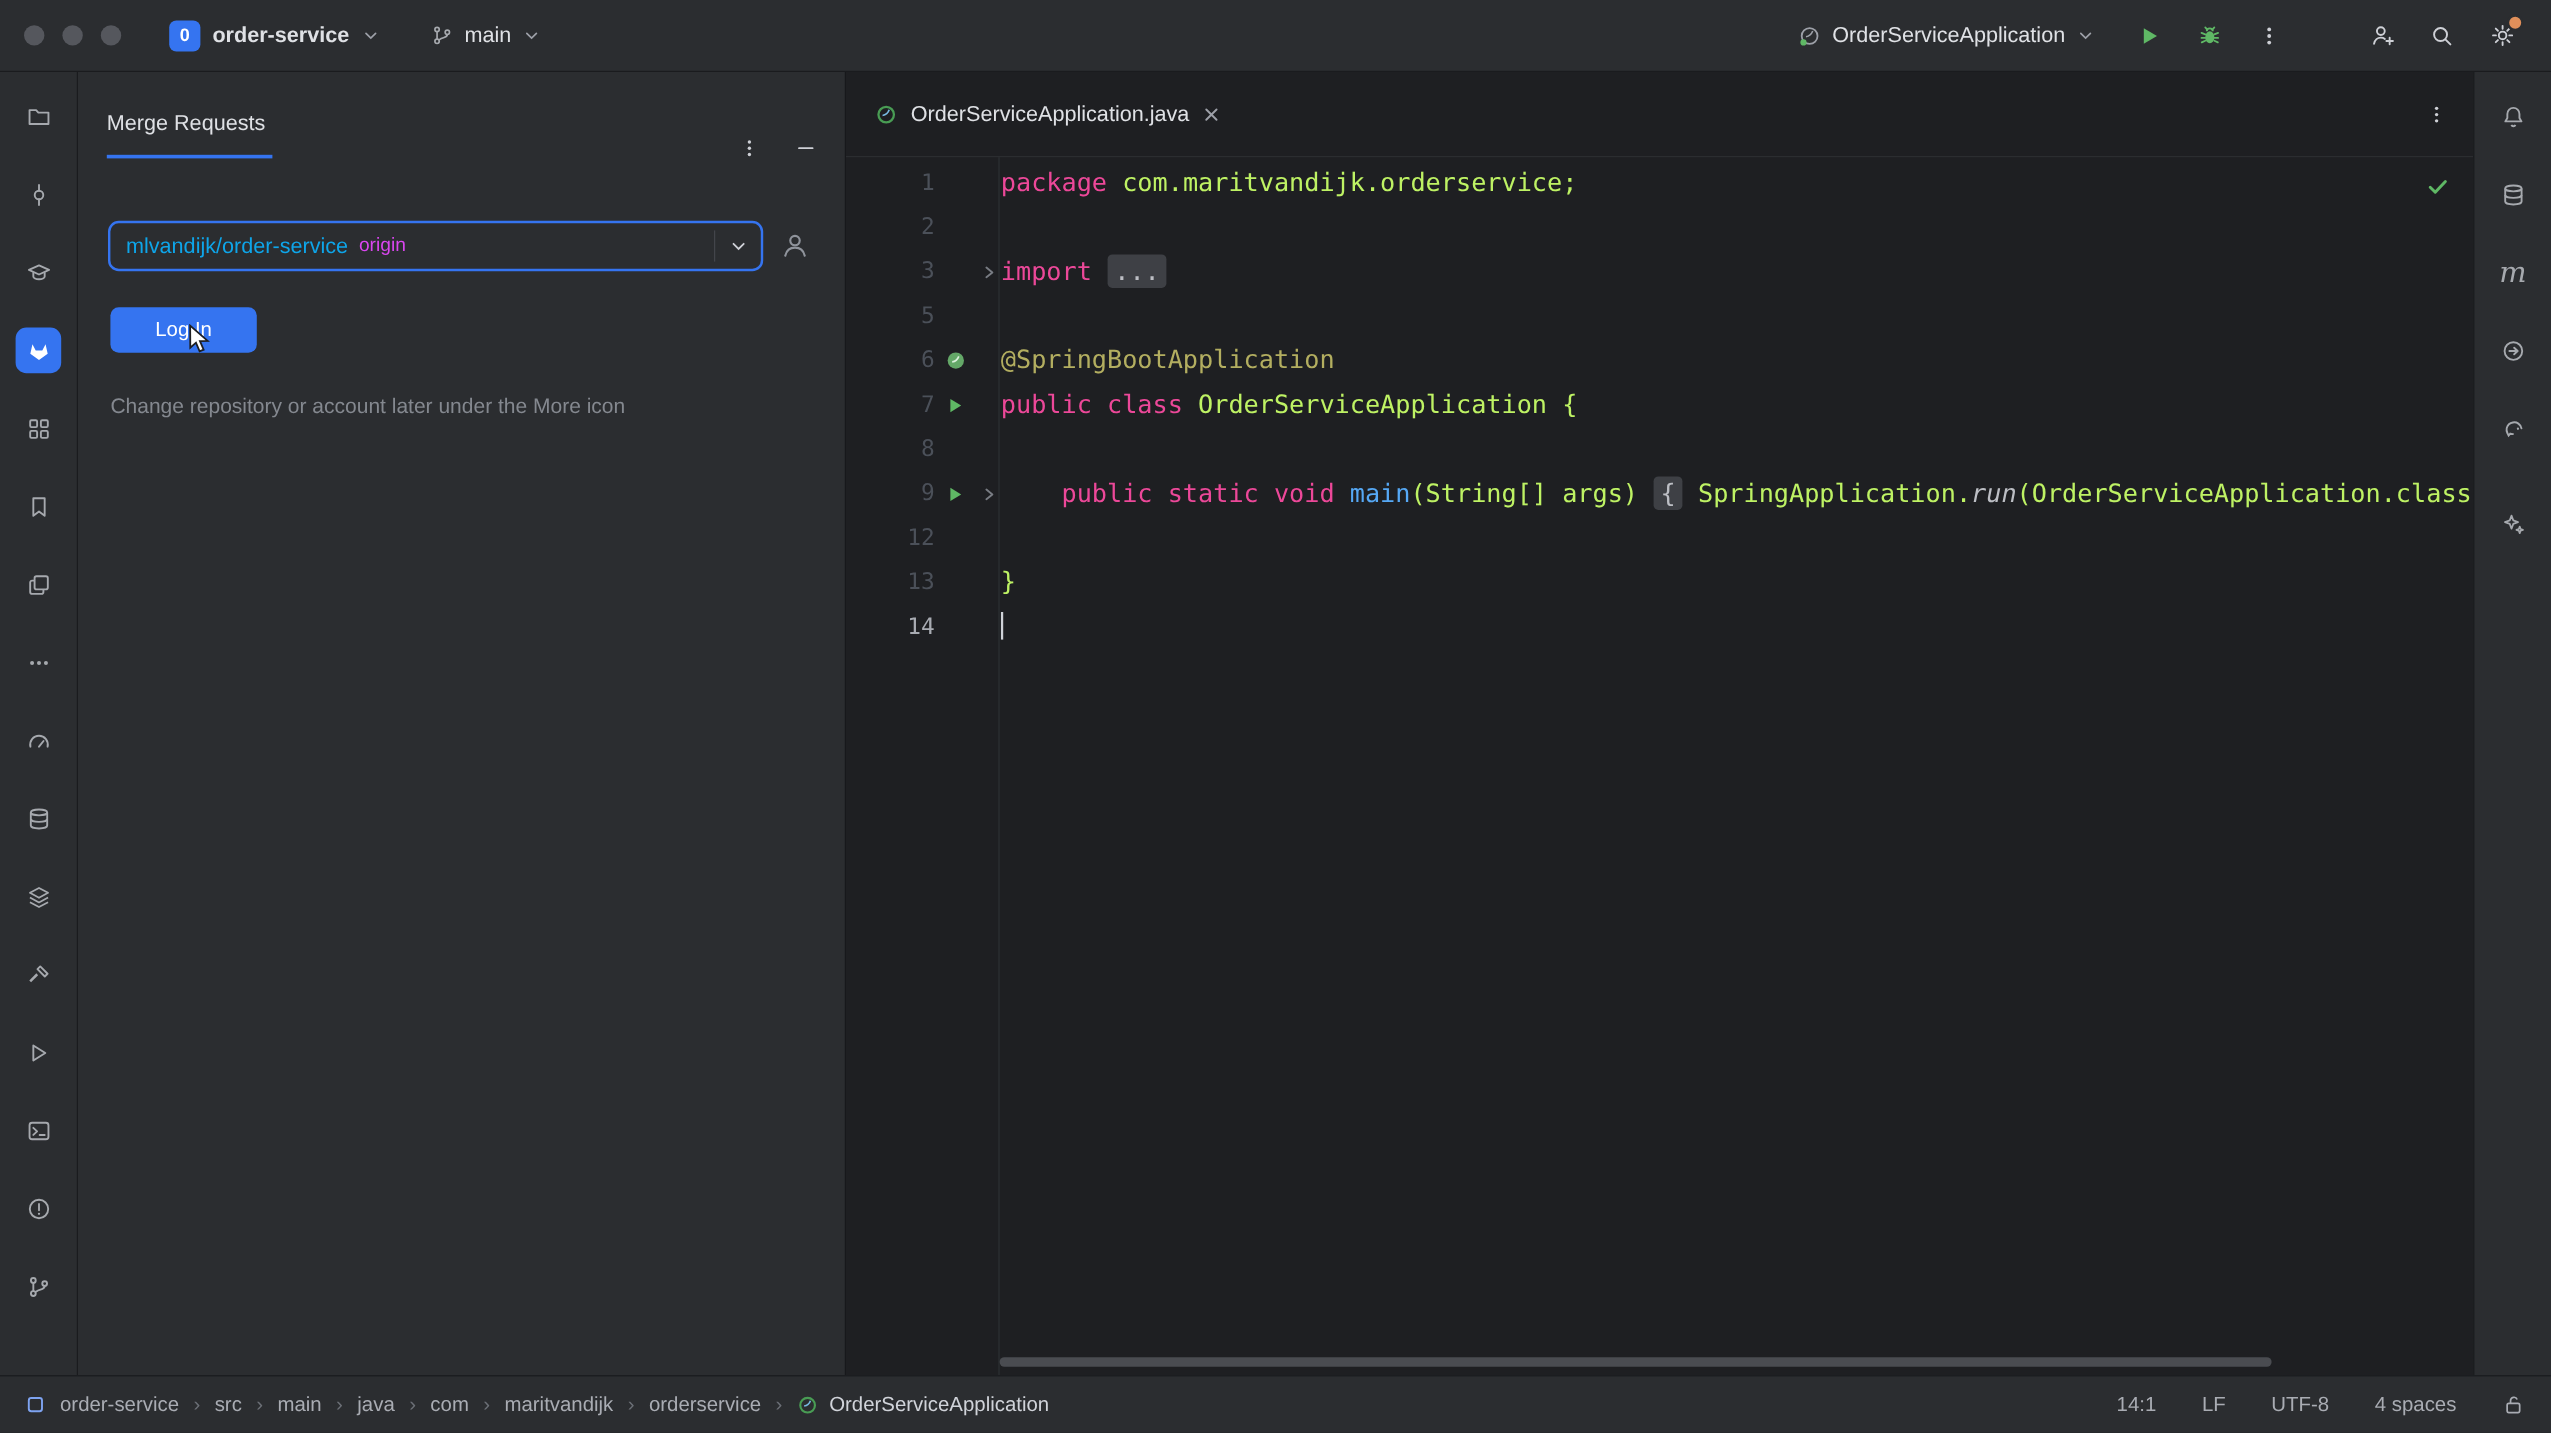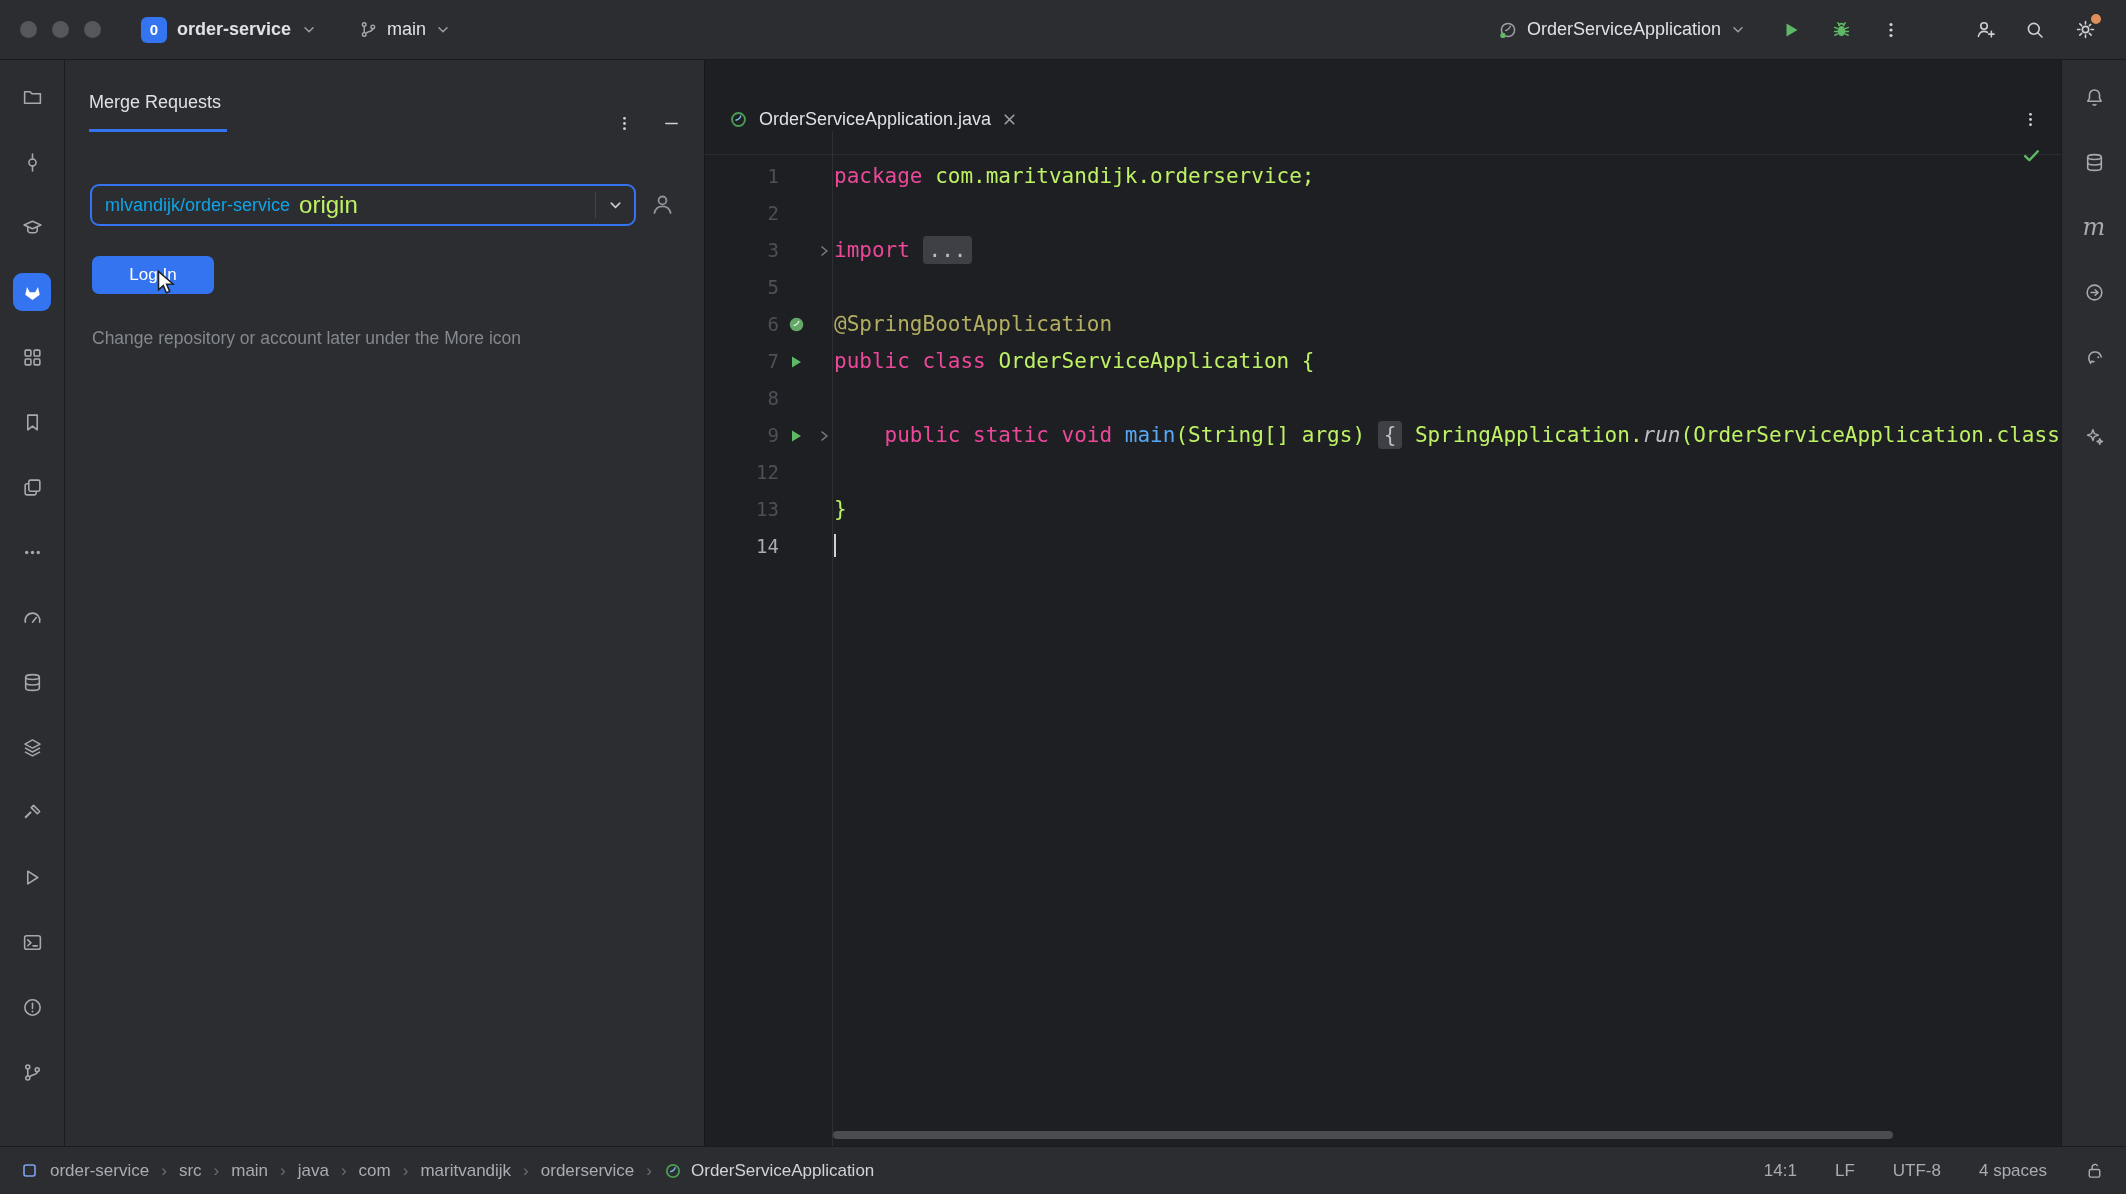"OrderServiceApplication.java" .tabbar { margin-top: 24px -> none }
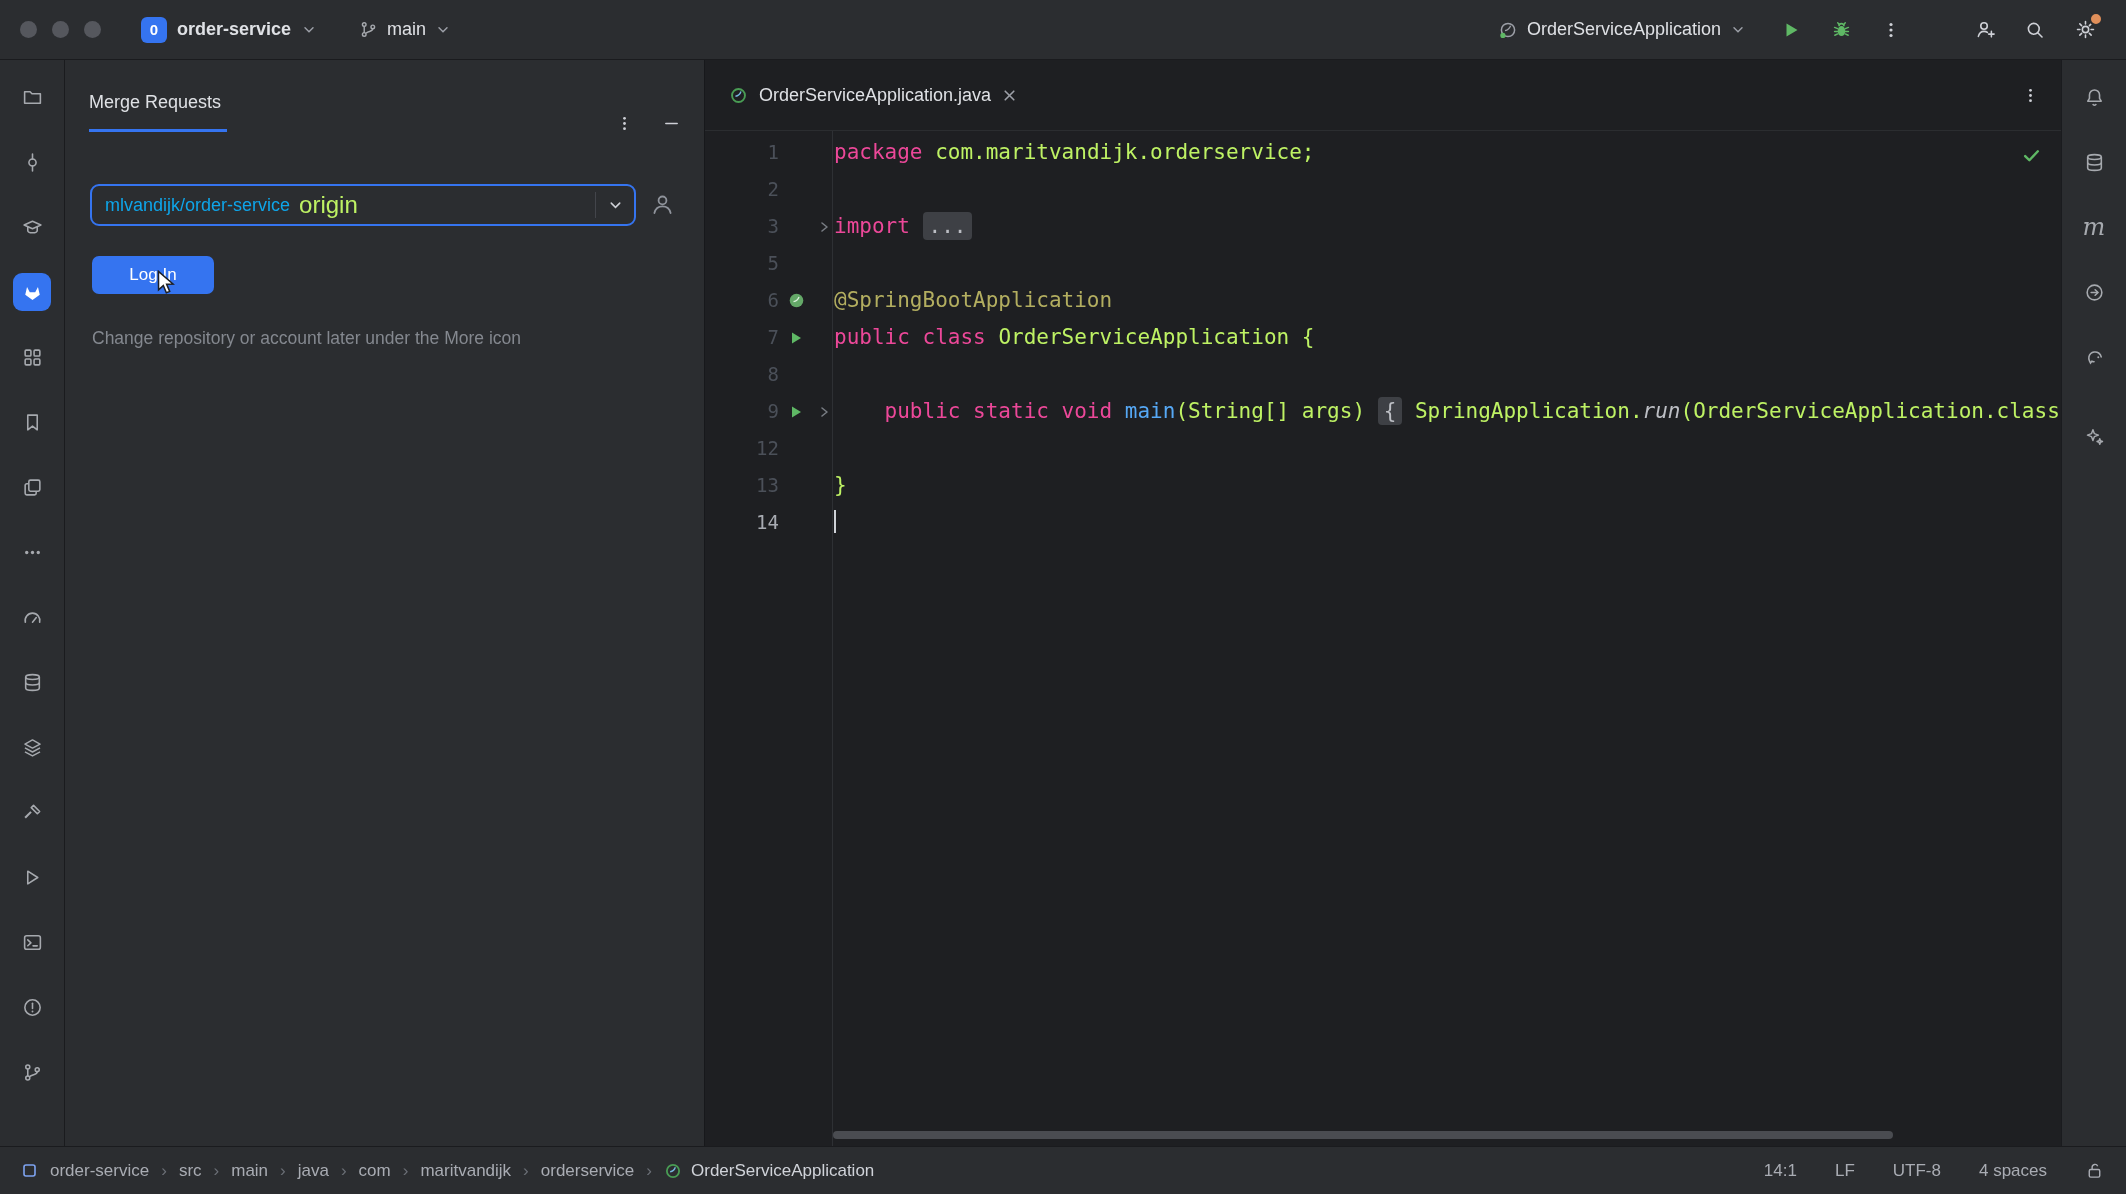"origin" .combo-suffix { color: #bef264 -> #d946ef; font-size: 24px -> 16px }
